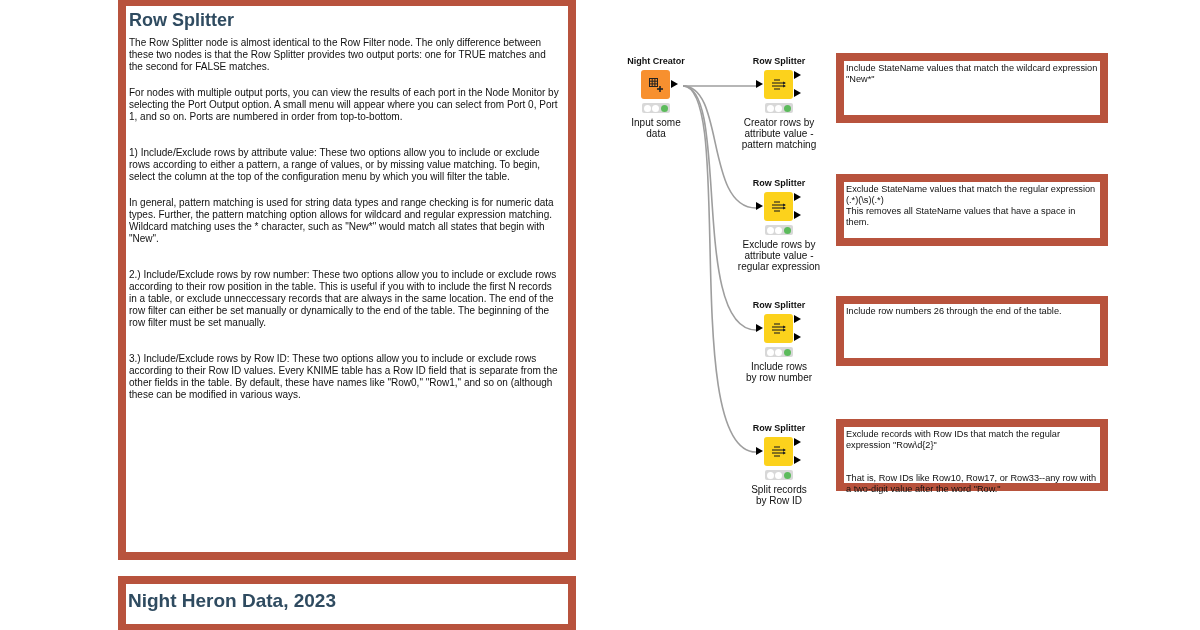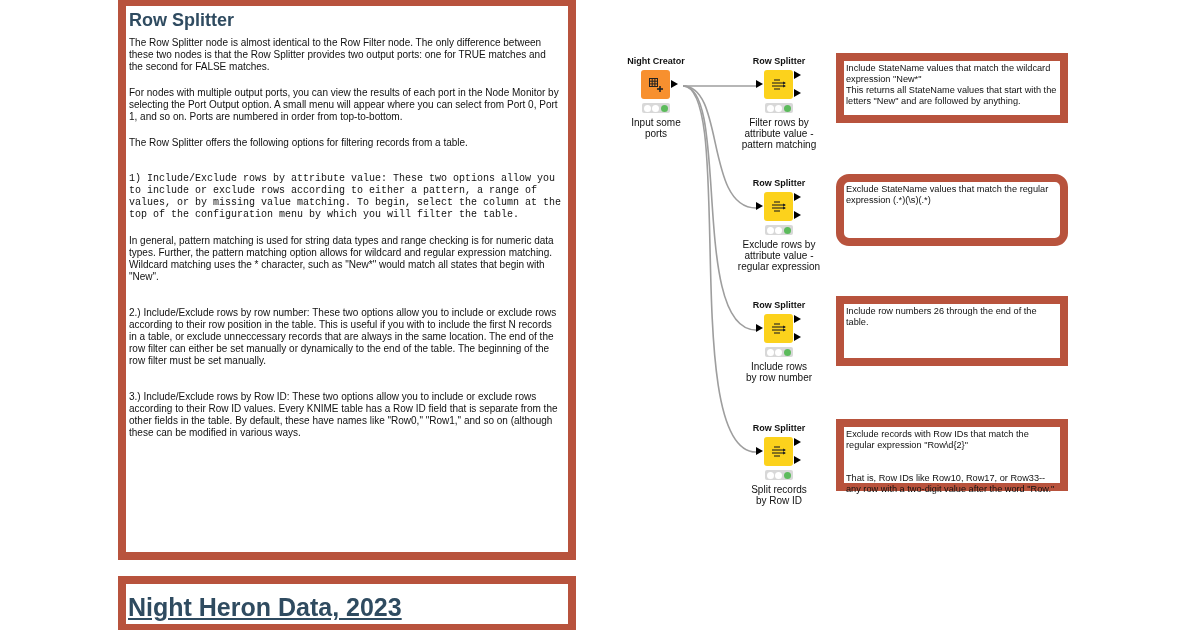"Include StateName values that match" .note { width: 232px -> 272px }
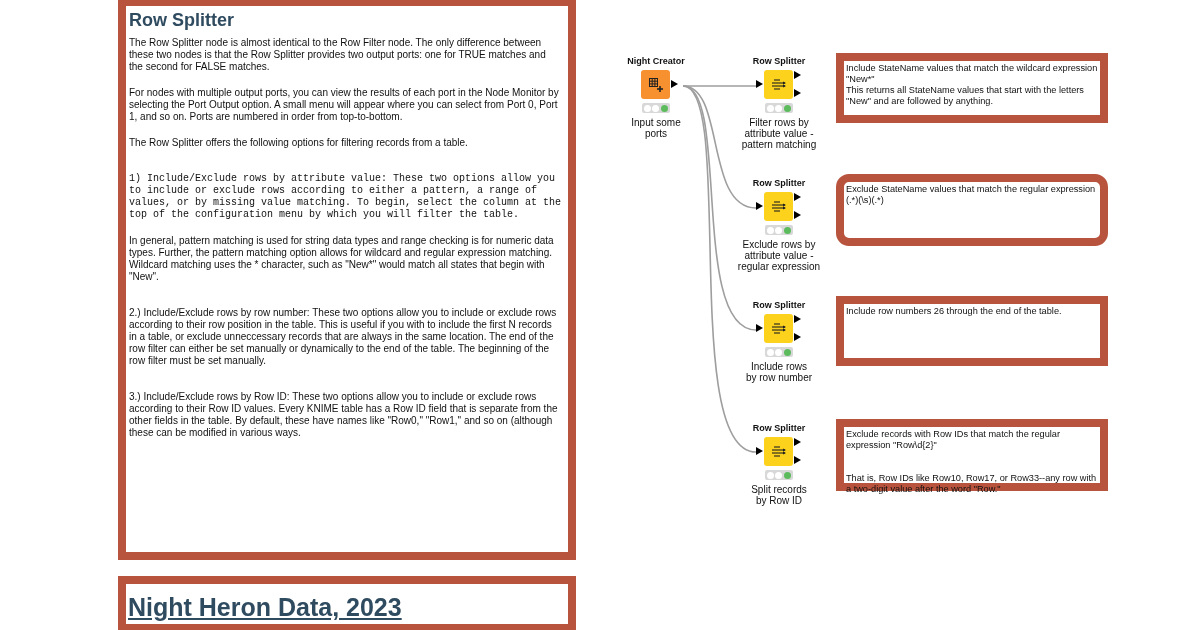"This returns all StateName values" p { html: <p>This returns all StateName values that start with the letters "New" and are followed by anything.</p> -> none }
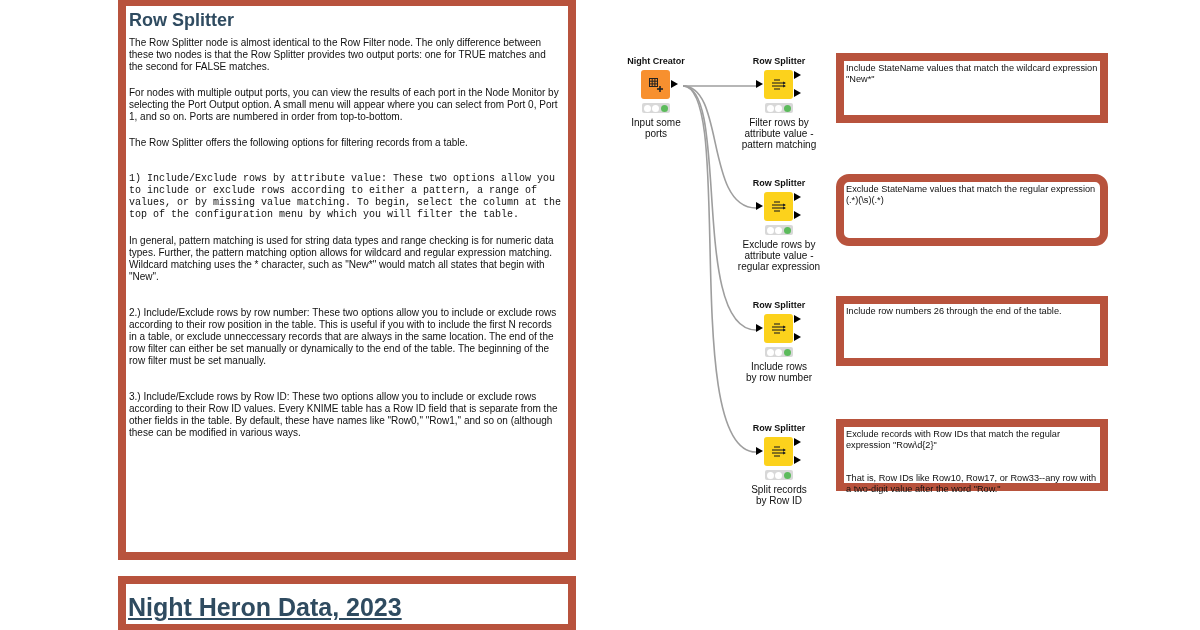"Filter rows by" div { text: Filter -> Creator }
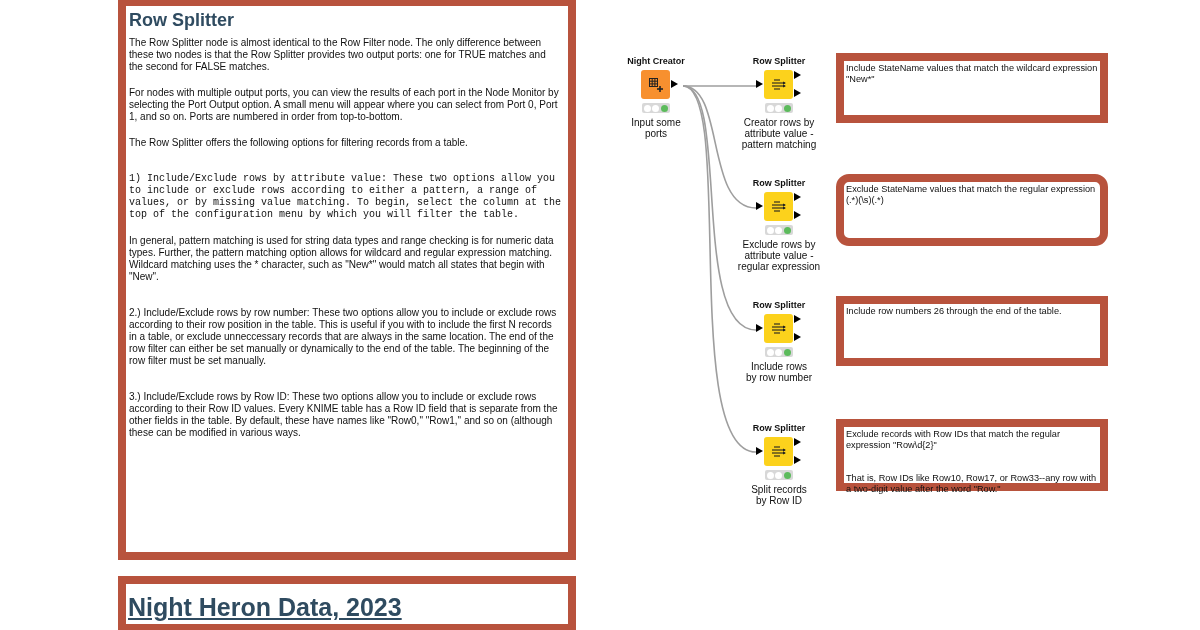"ports" div { text: ports -> data }
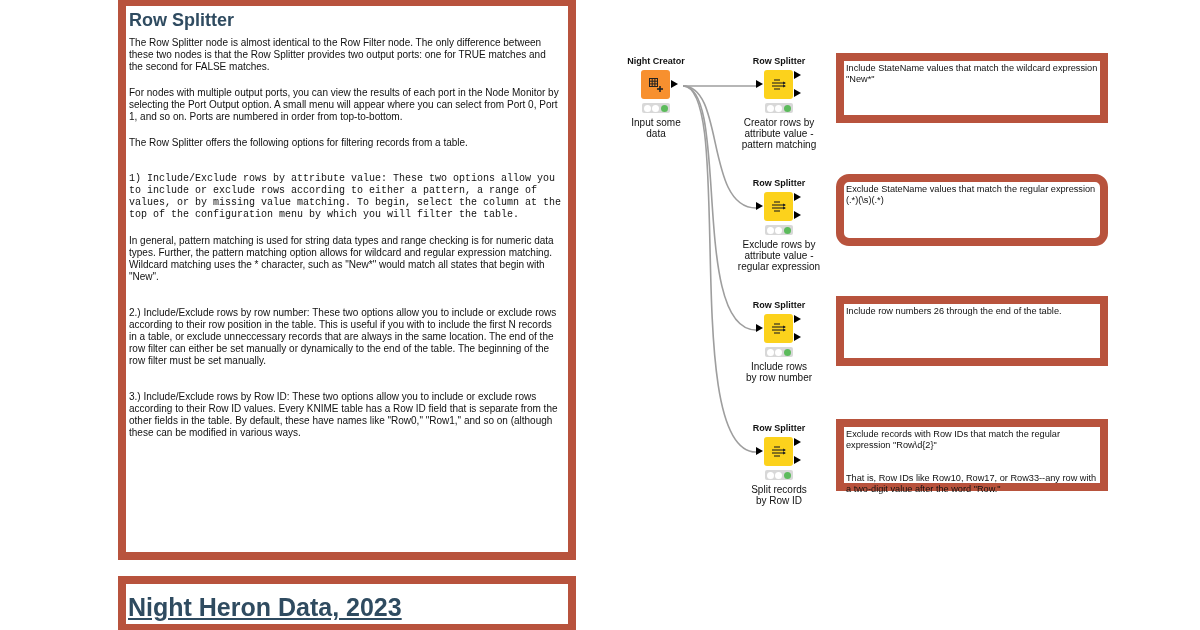"The Row Splitter offers the" p { html: <p>The Row Splitter offers the following options for filtering records from a table.</p> -> none }
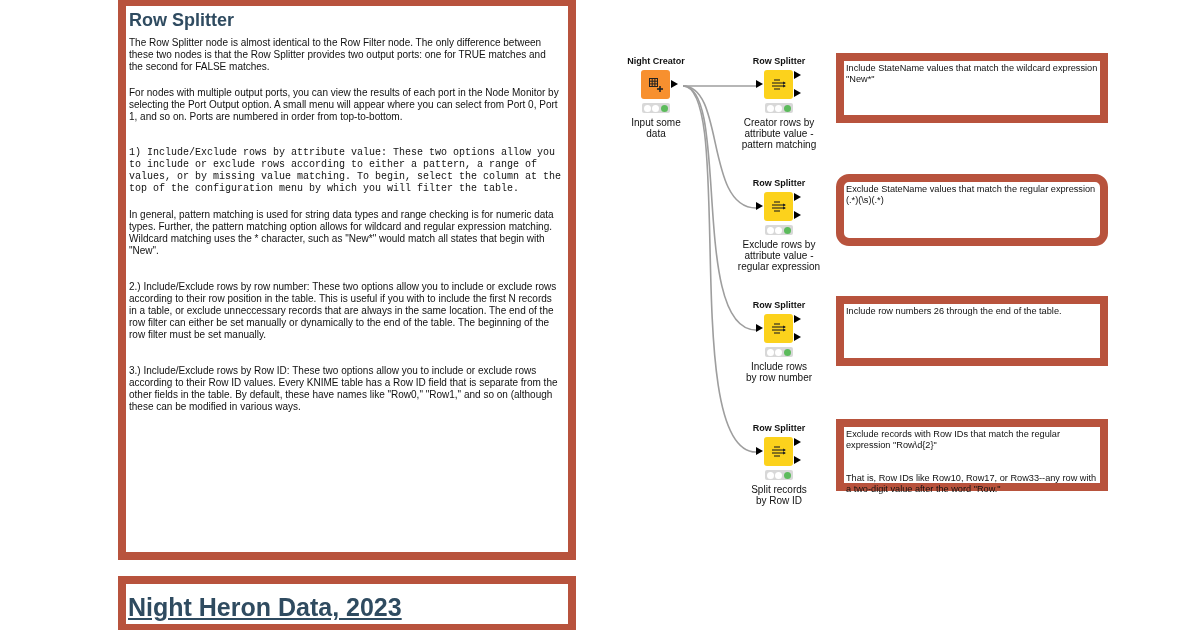"1) Include/Exclude rows by attribute" #main-annot p.gap { font-family: Liberation Mono, monospace -> none }
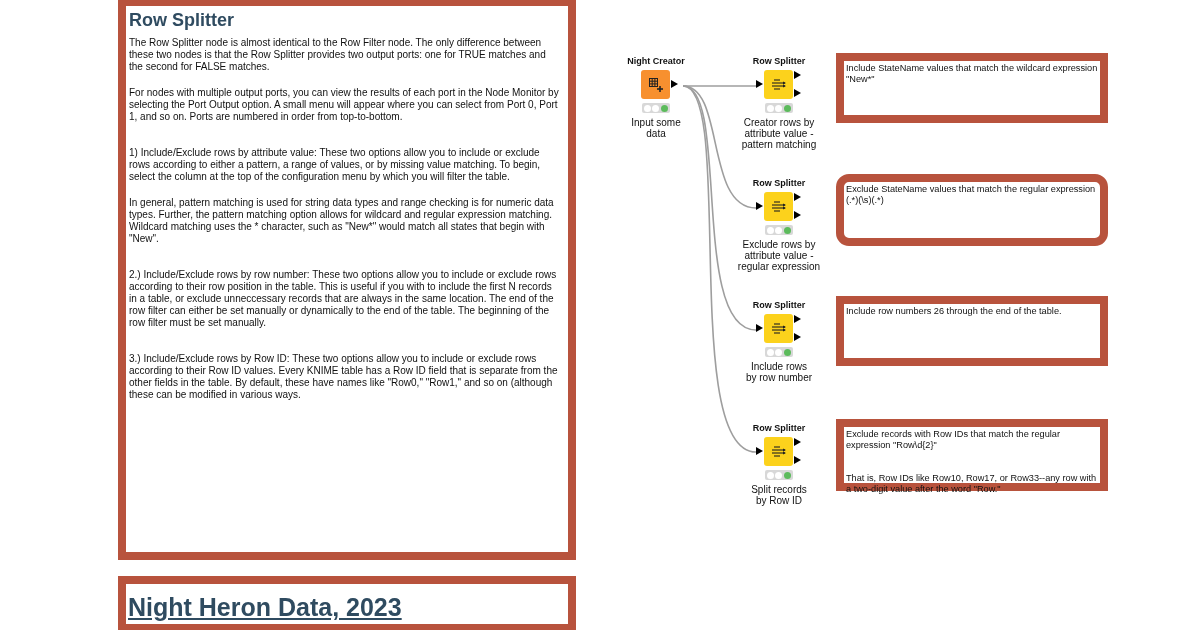"Exclude StateName values that match" #note-2 { border-radius: 13px -> none }
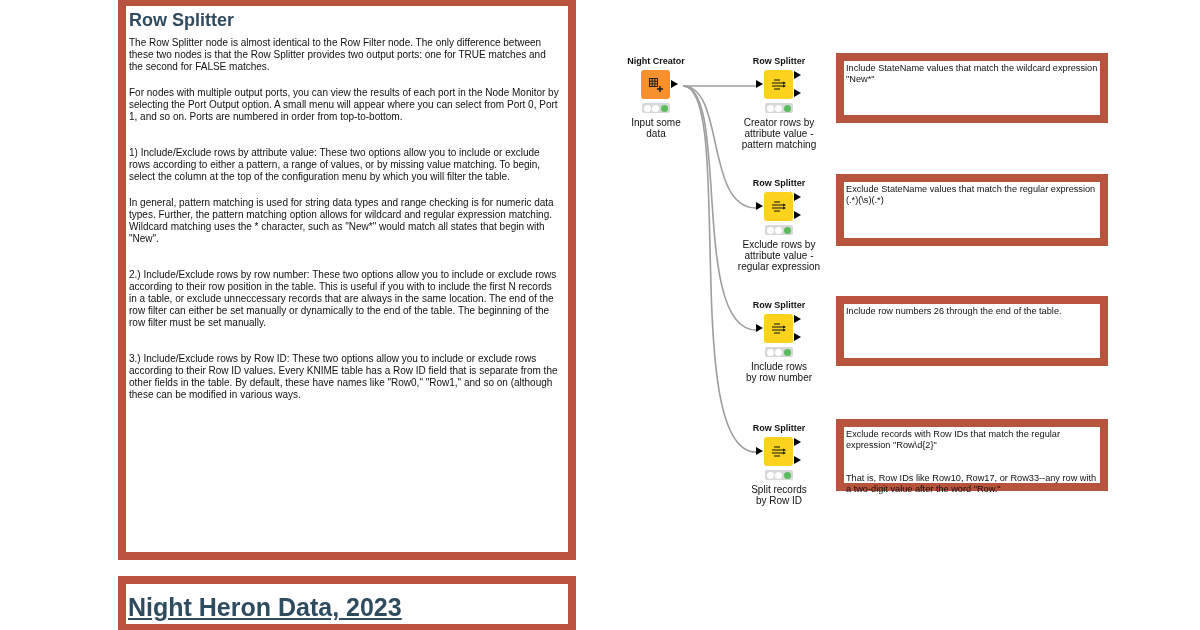"This removes all StateName values" p { html: none -> <p>This removes all StateName values that have a space in them.</p> }
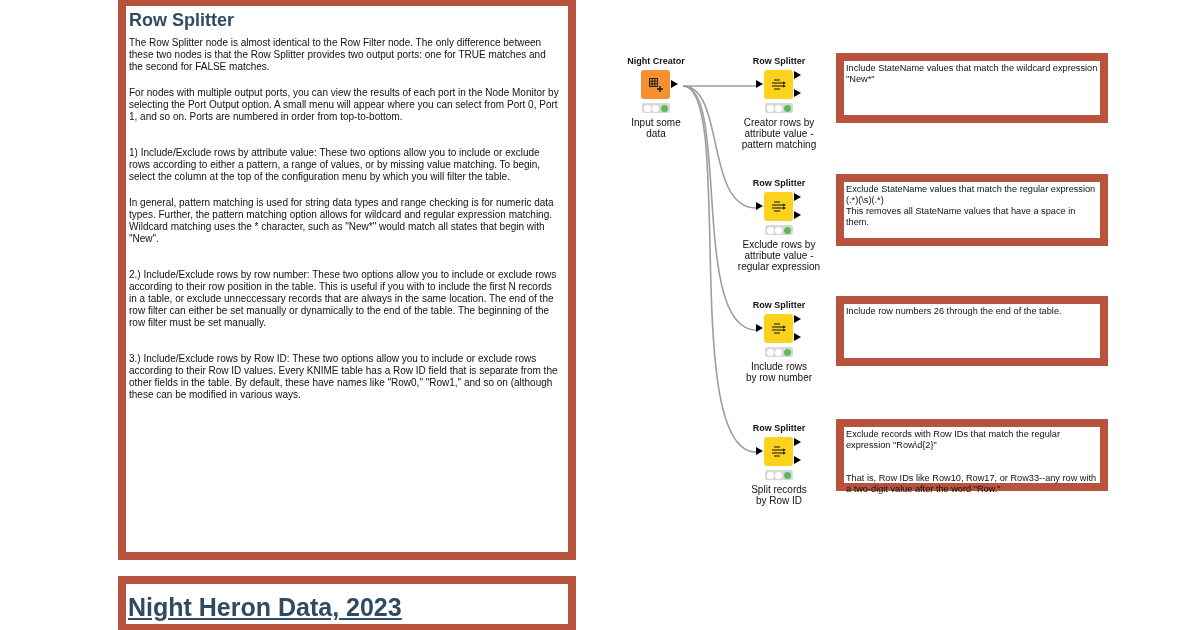"Night Heron Data, 2023" #heron-annot .title { font-size: 25px -> 19px; padding: 12px 0 0 2px -> 6px 0 0 2px; text-decoration: underline -> none }
